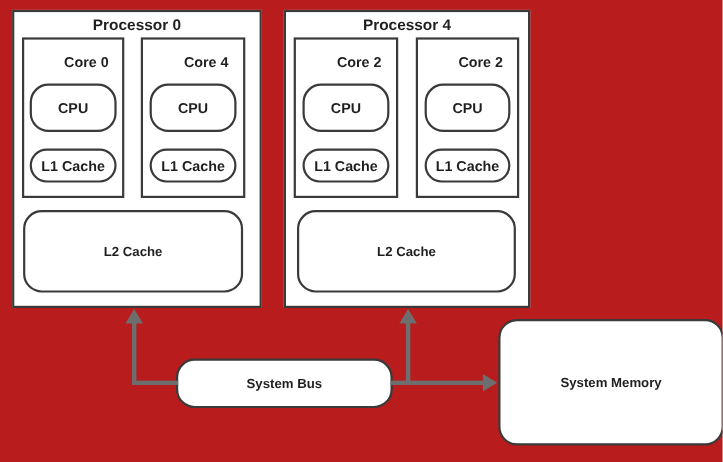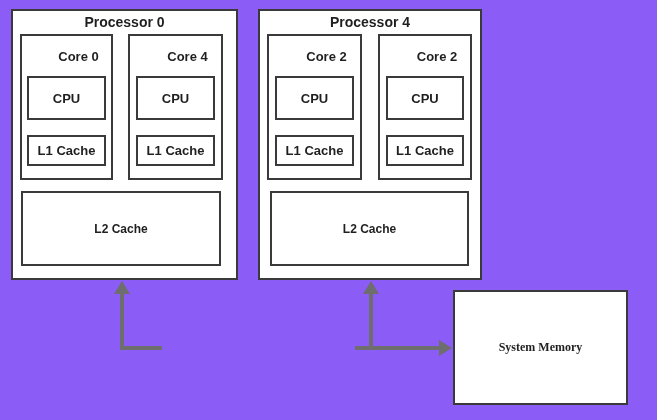"Processor 0" #canvas { background: #8b5cf6 -> #b91c1c }
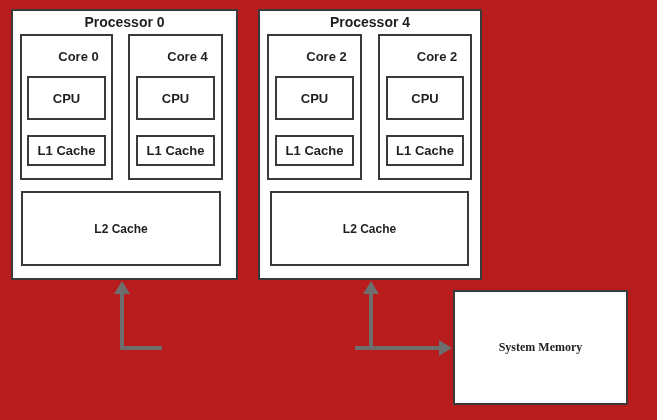"CPU" .center { border-radius: none -> 17px }
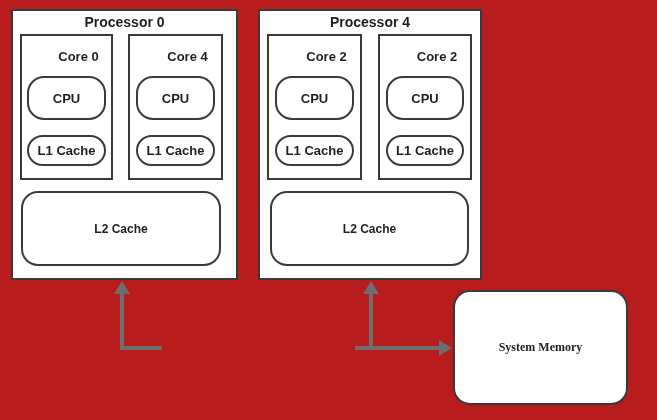"System Bus" div.box { html: none -> <div> <span>System Bus</span> </div> }
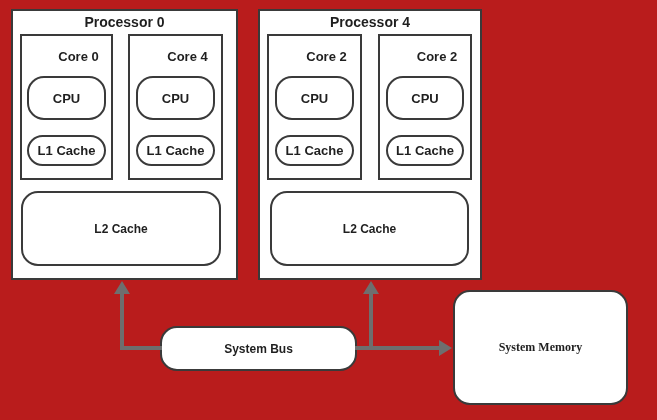"System Memory" div.box { font-family: Liberation Serif, serif -> none; width: 175px -> 205px }
